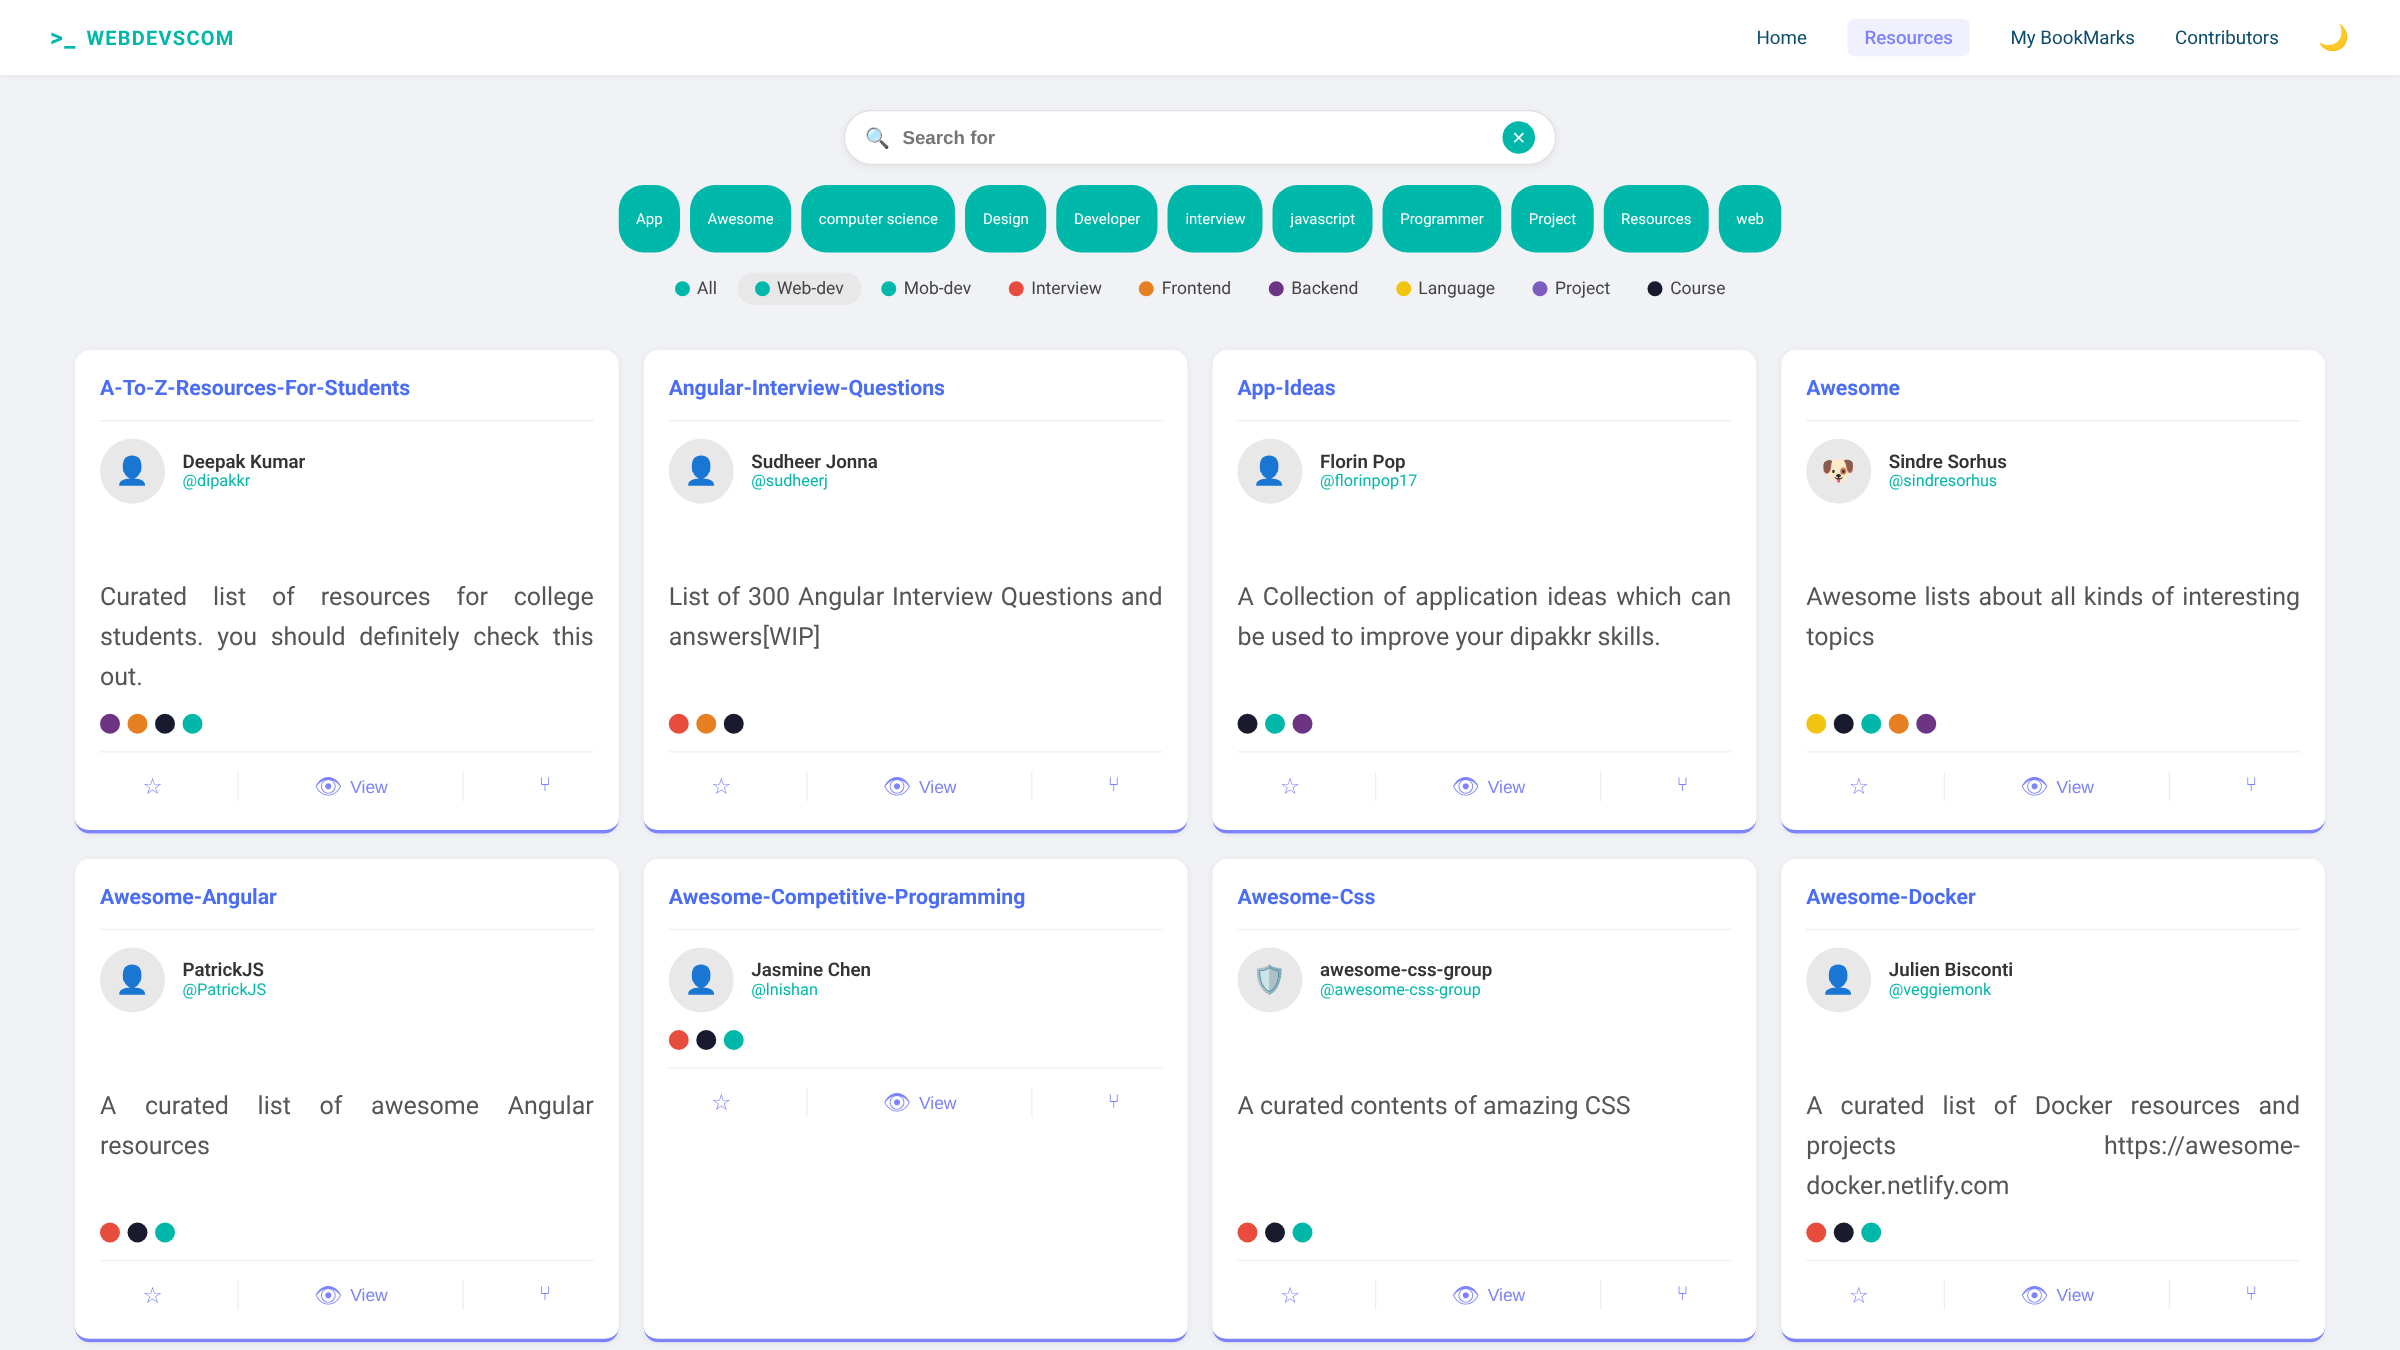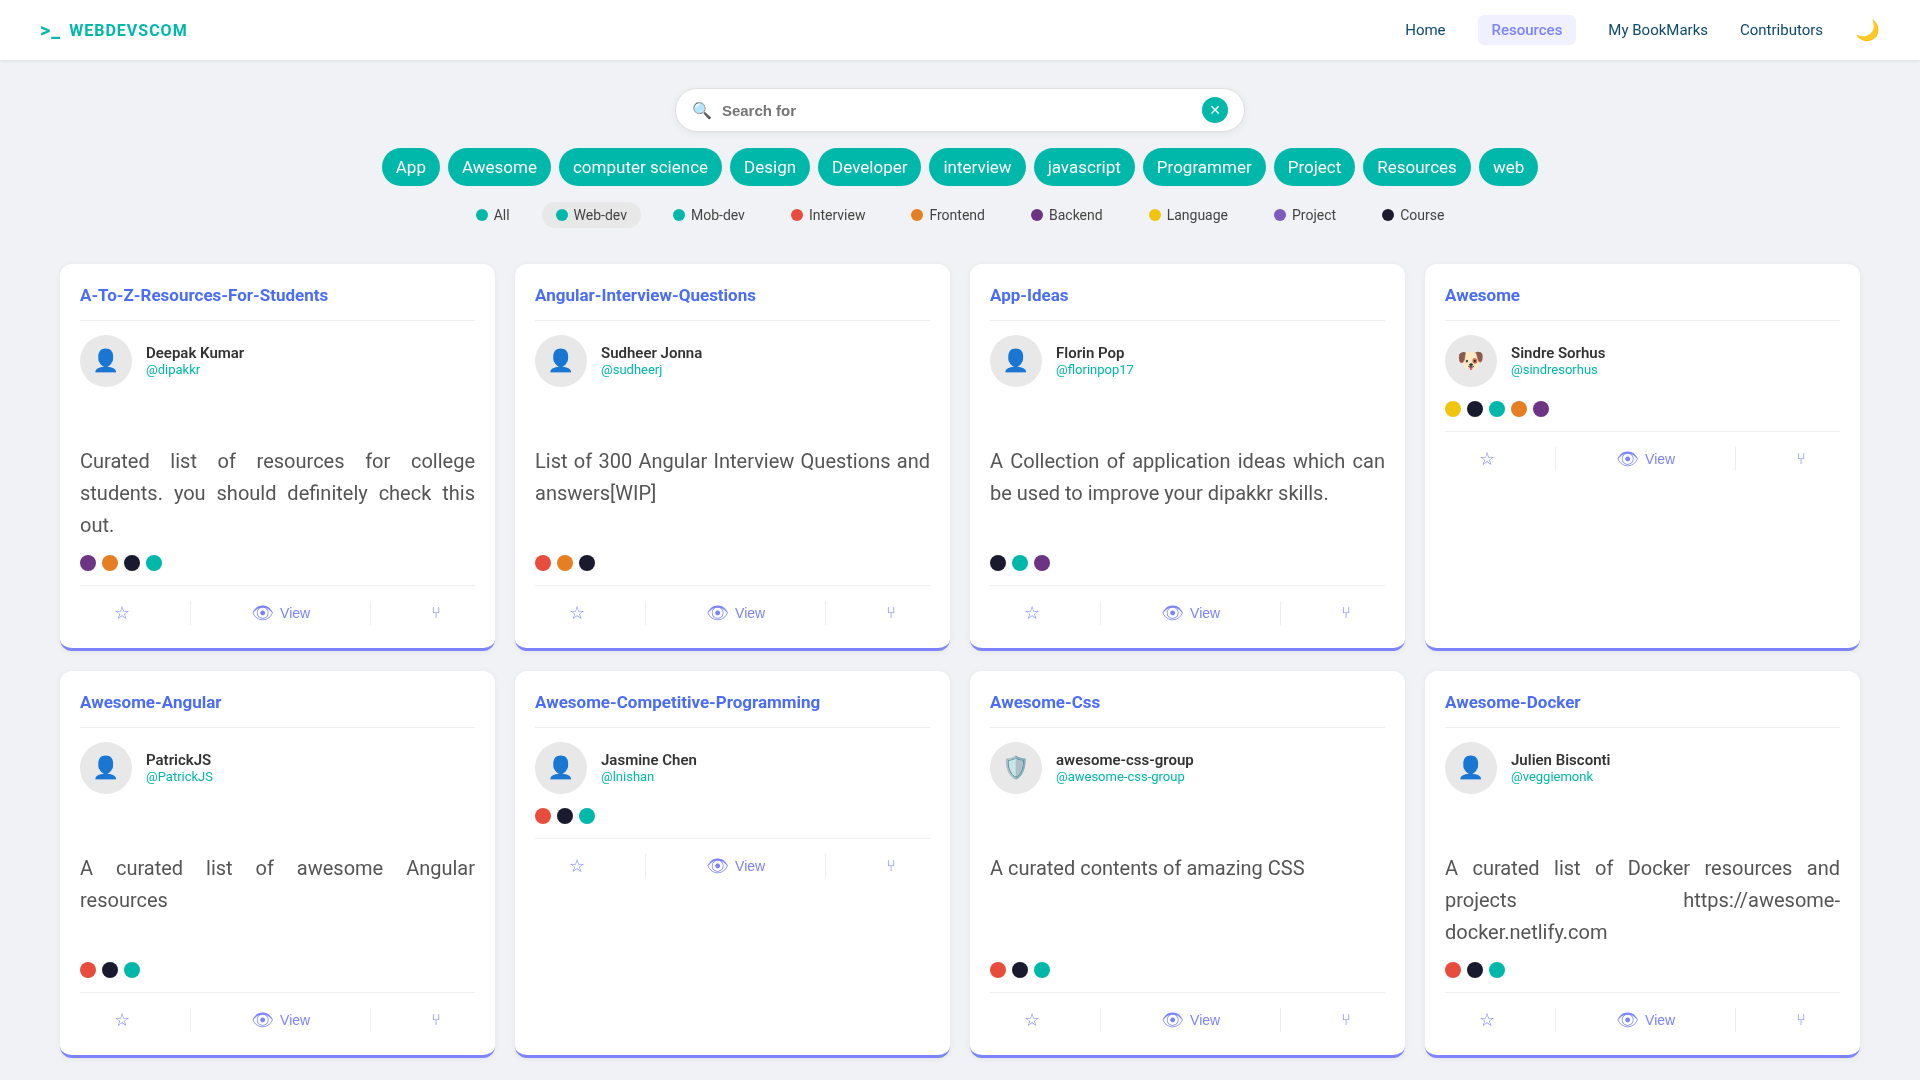"App" .tag { font-size: 17px -> 12px; padding: 9px 14px -> 20px 14px }
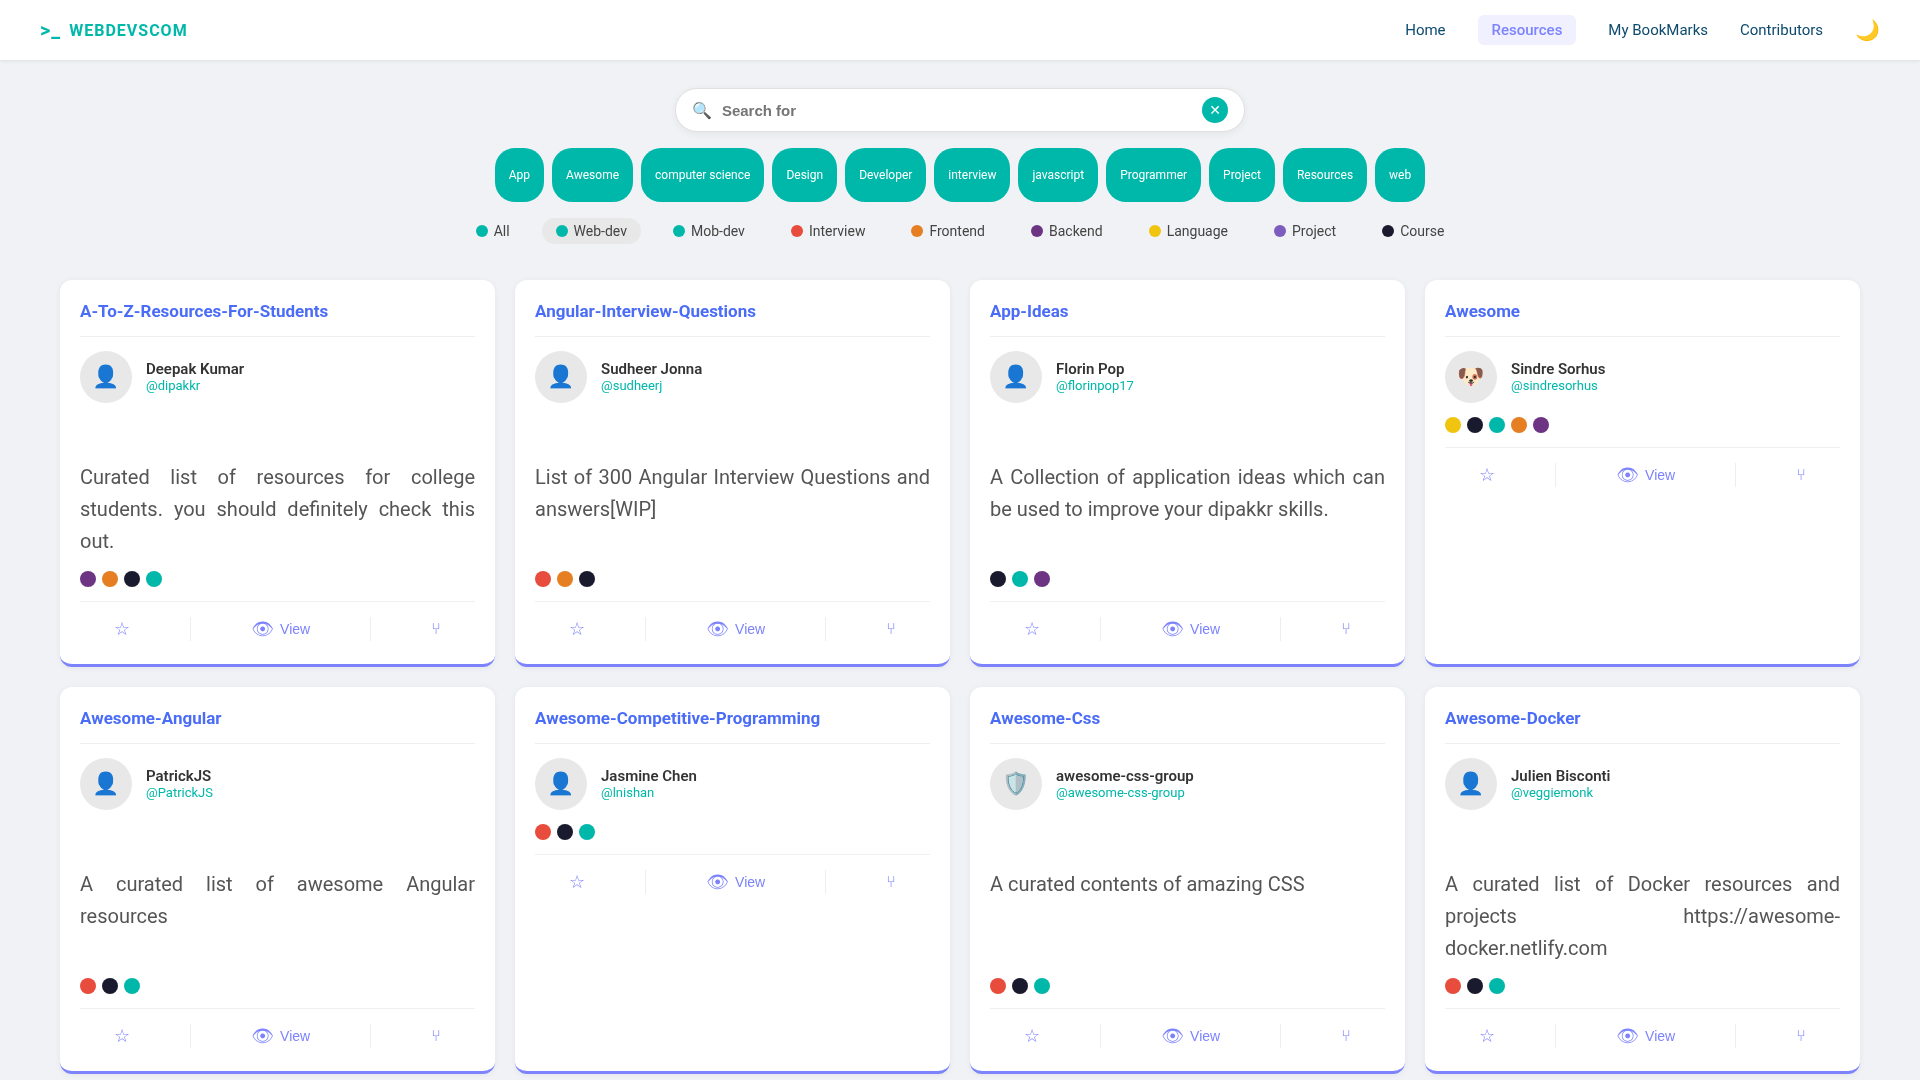"All" .filter-row { gap: 18px -> 2px }
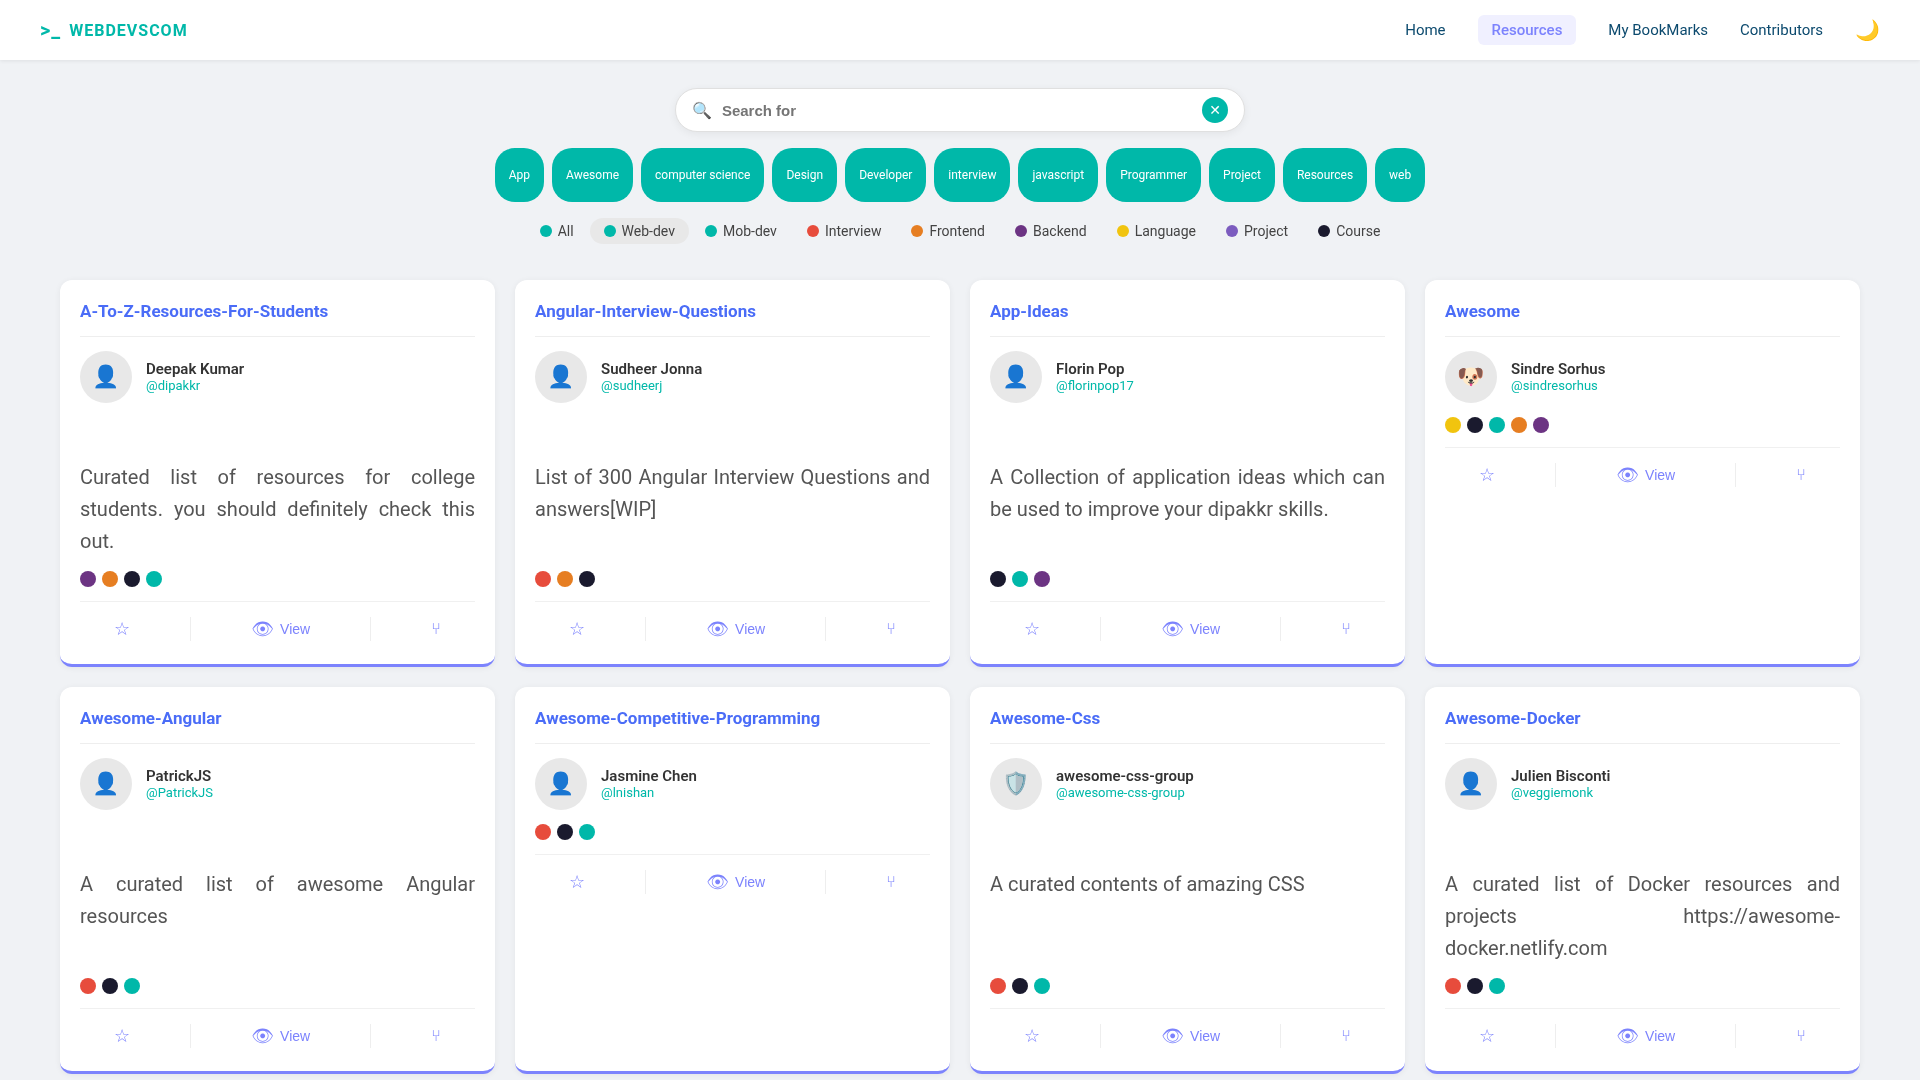"Awesome lists about all kinds" div.card-desc { html: none -> <div>Awesome lists about all kinds of interesting topics</div> }
